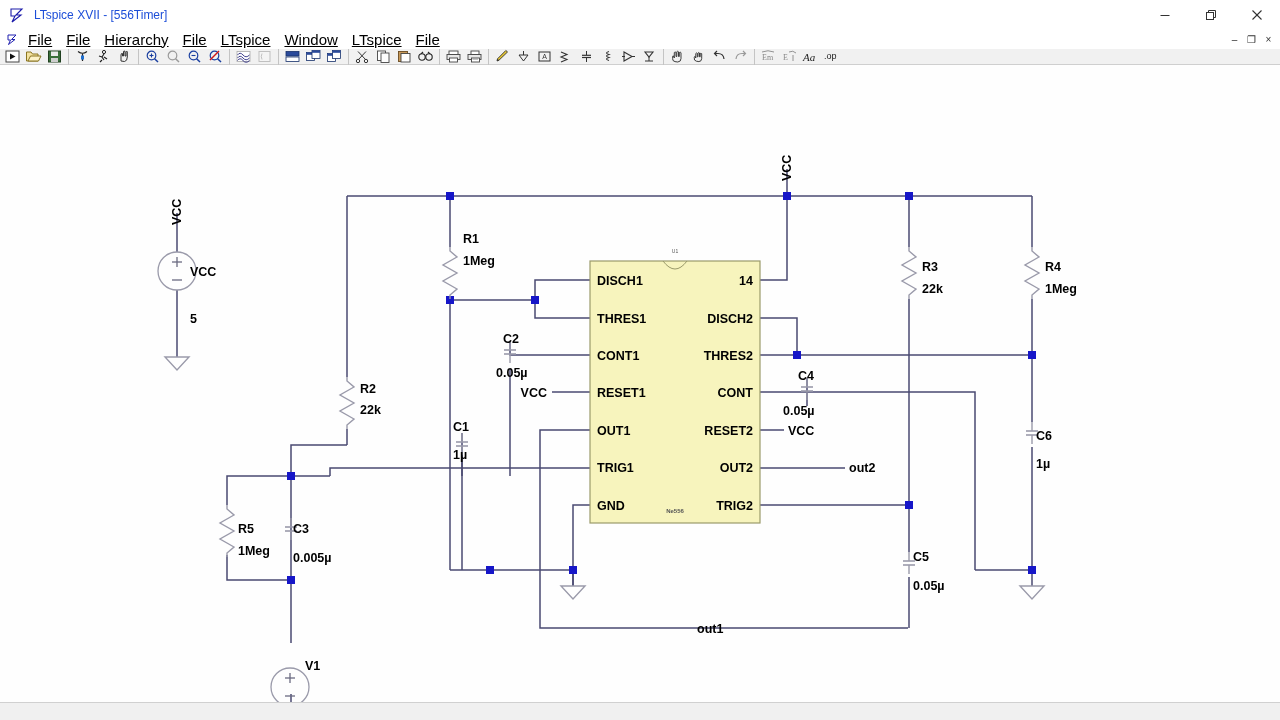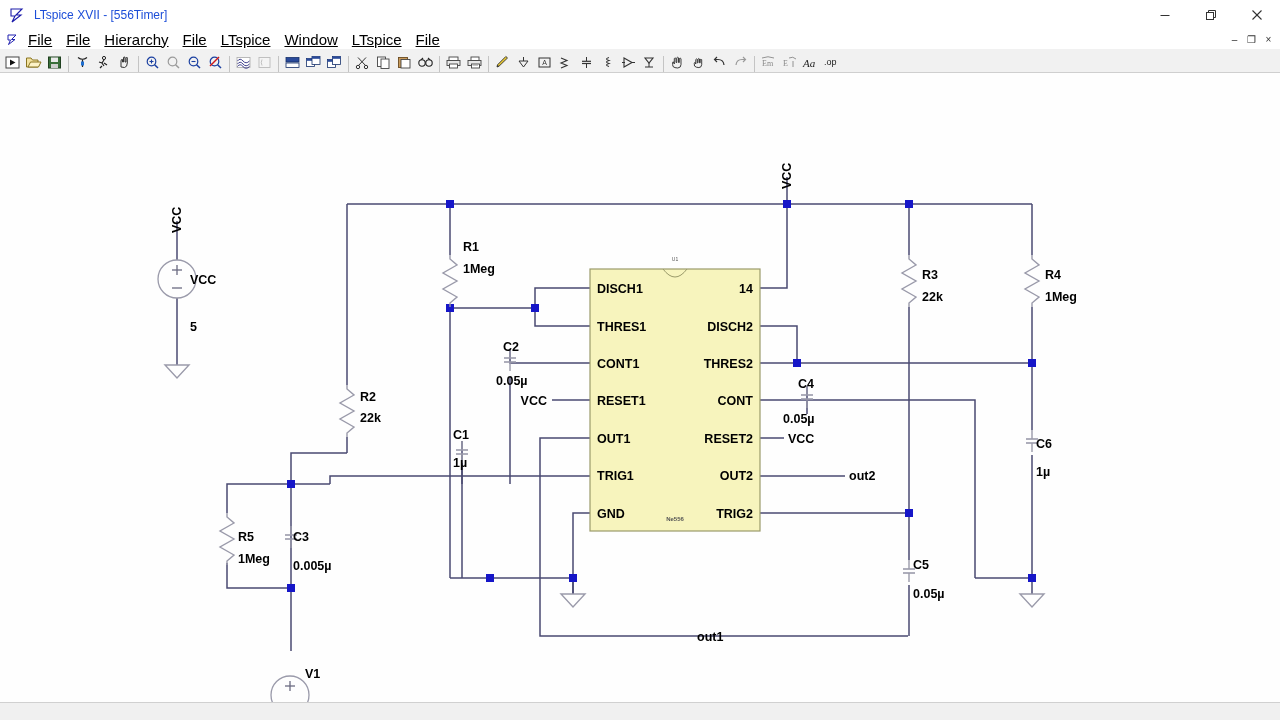"Em" .toolbar { align-items: flex-end -> center; height: 24px -> 16px }
